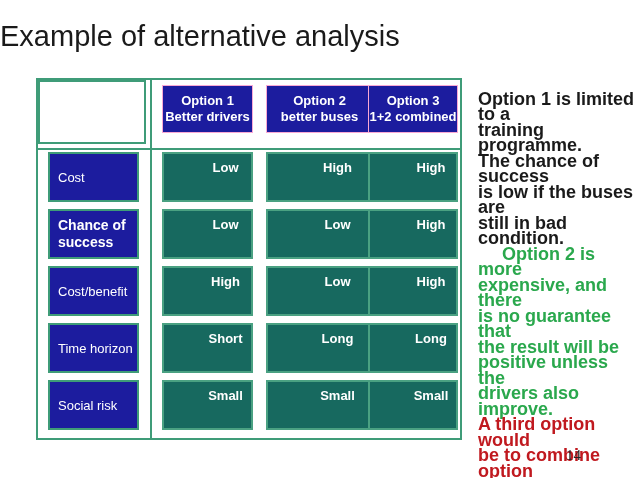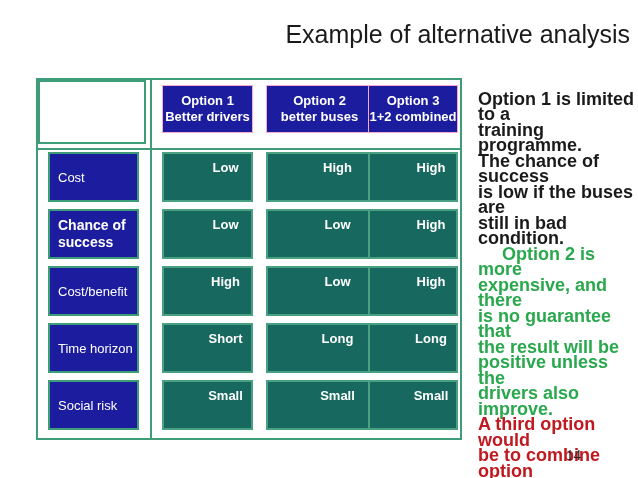"Example of alternative analysis" .title { font-size: 25px -> 29px; text-align: right -> left }
